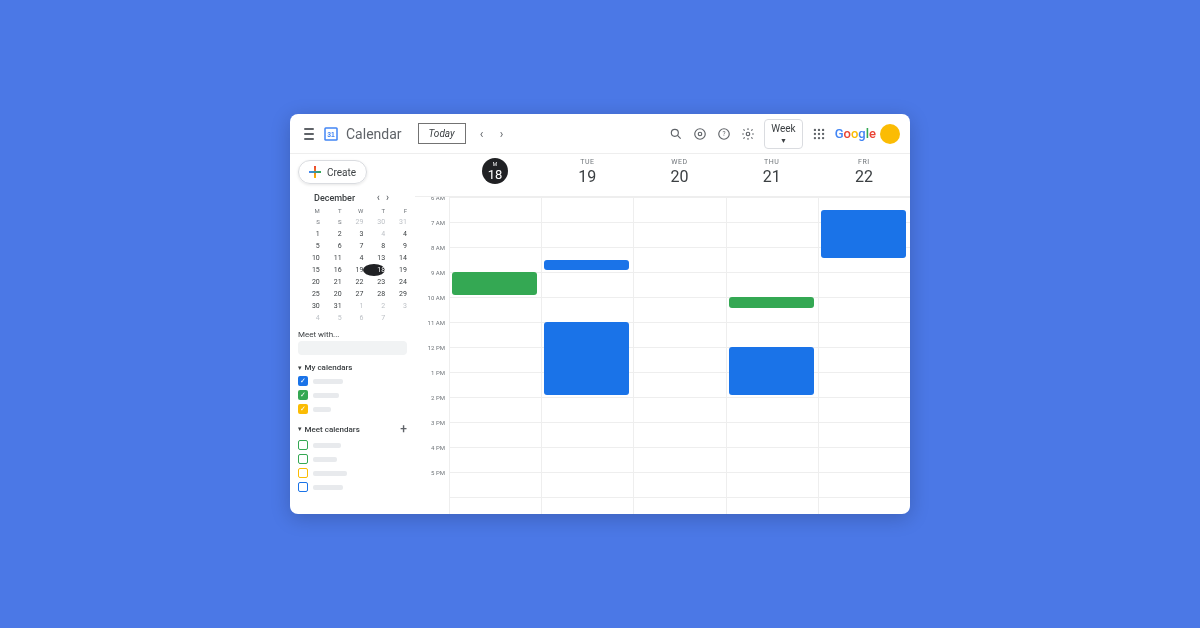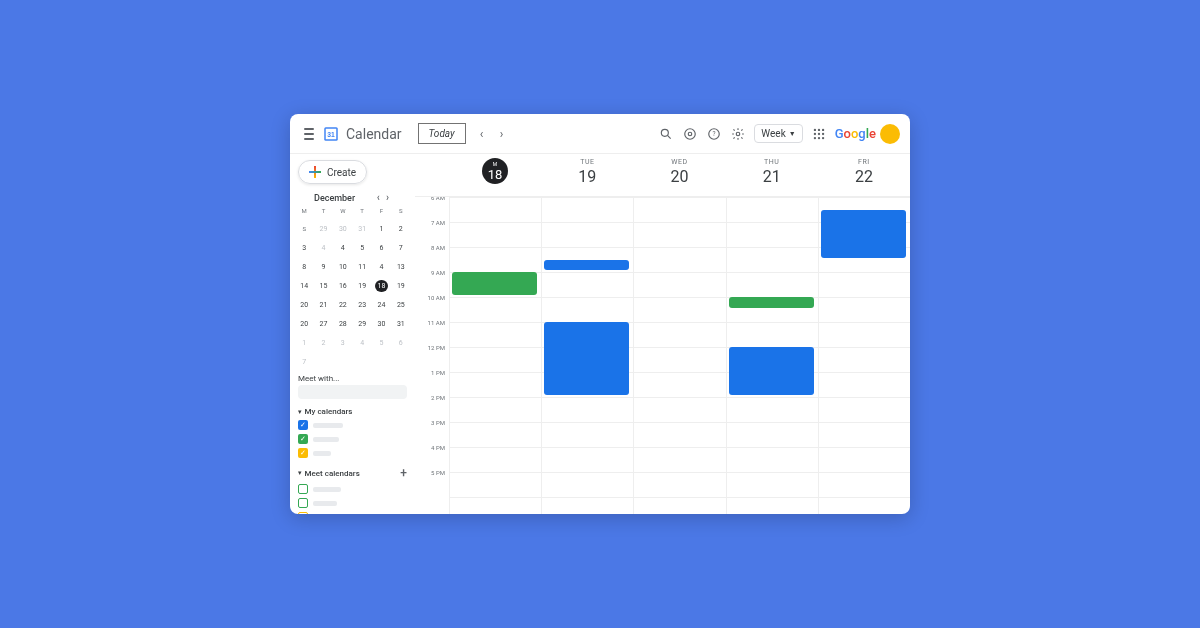"Week" .view-select { flex-direction: none -> column }
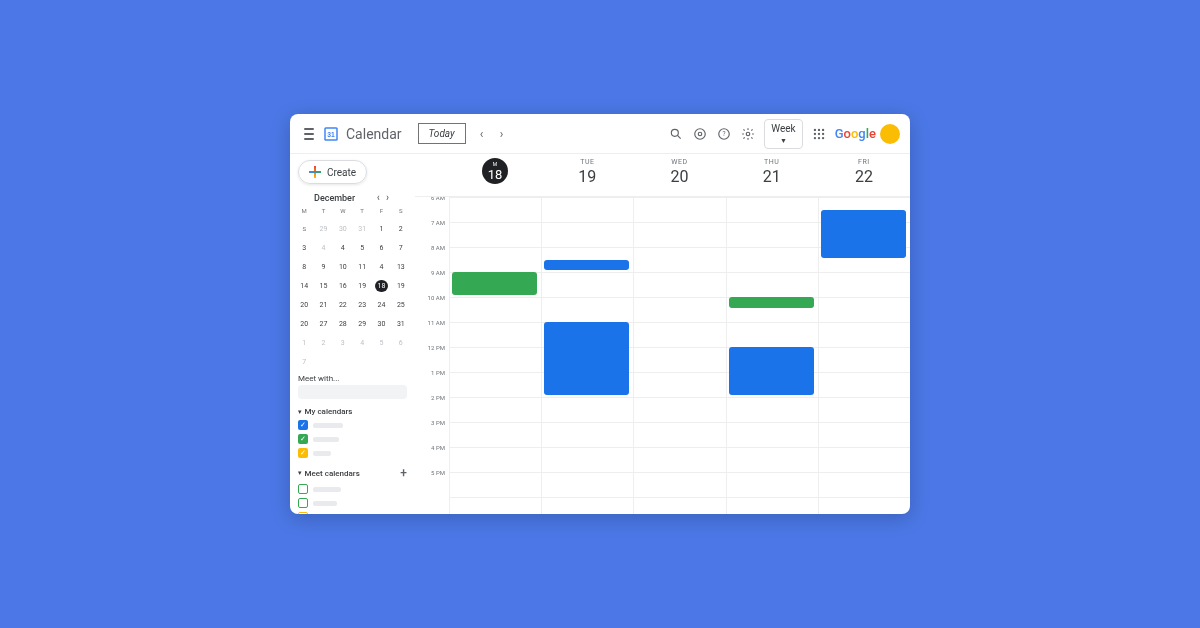"29" .mini-grid { gap: 7px -> 0; grid-template-columns: repeat(6,1fr) -> repeat(5,1fr); text-align: center -> right }
